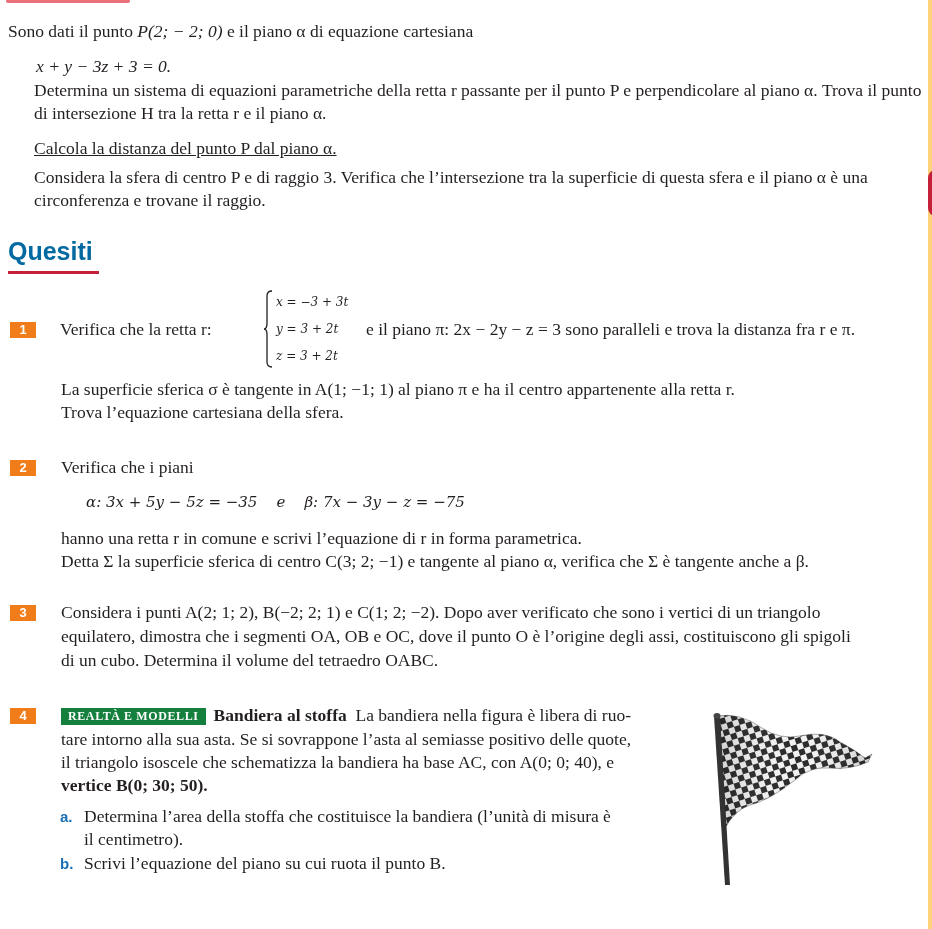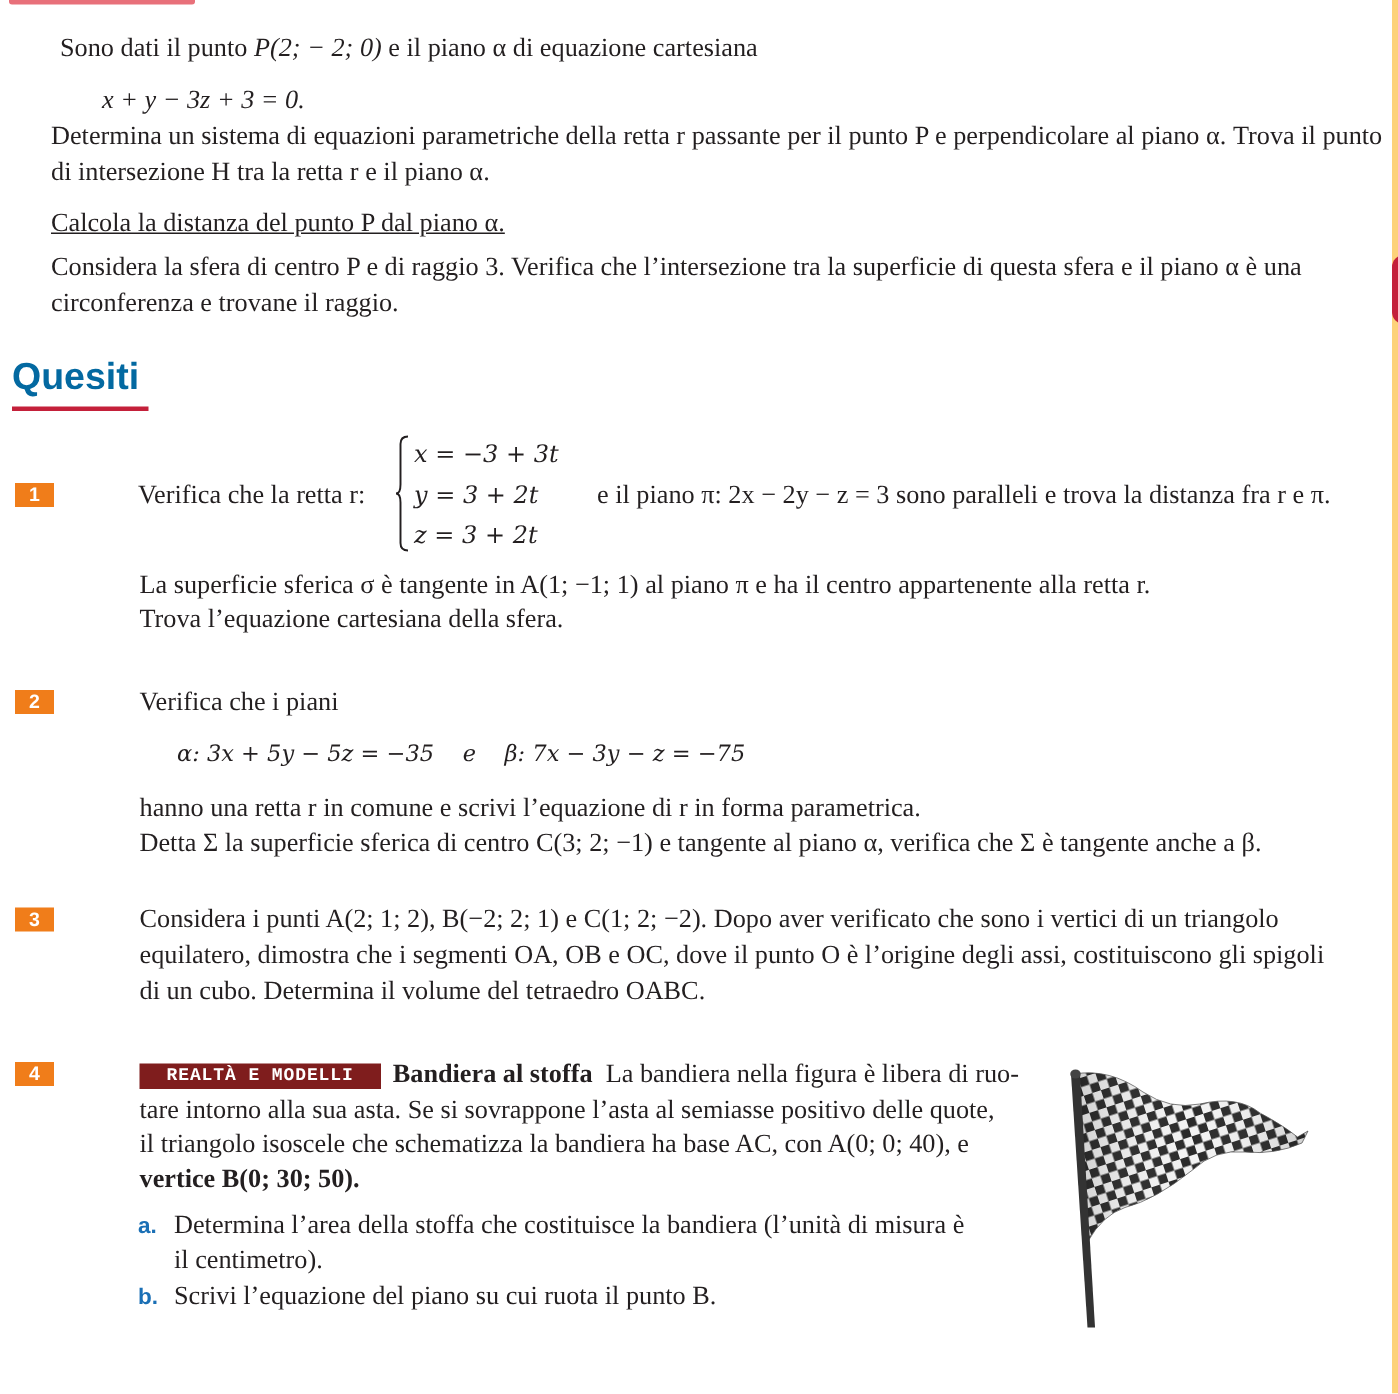"Sono dati il punto P(2;" .abs { margin-left: 32px -> none }
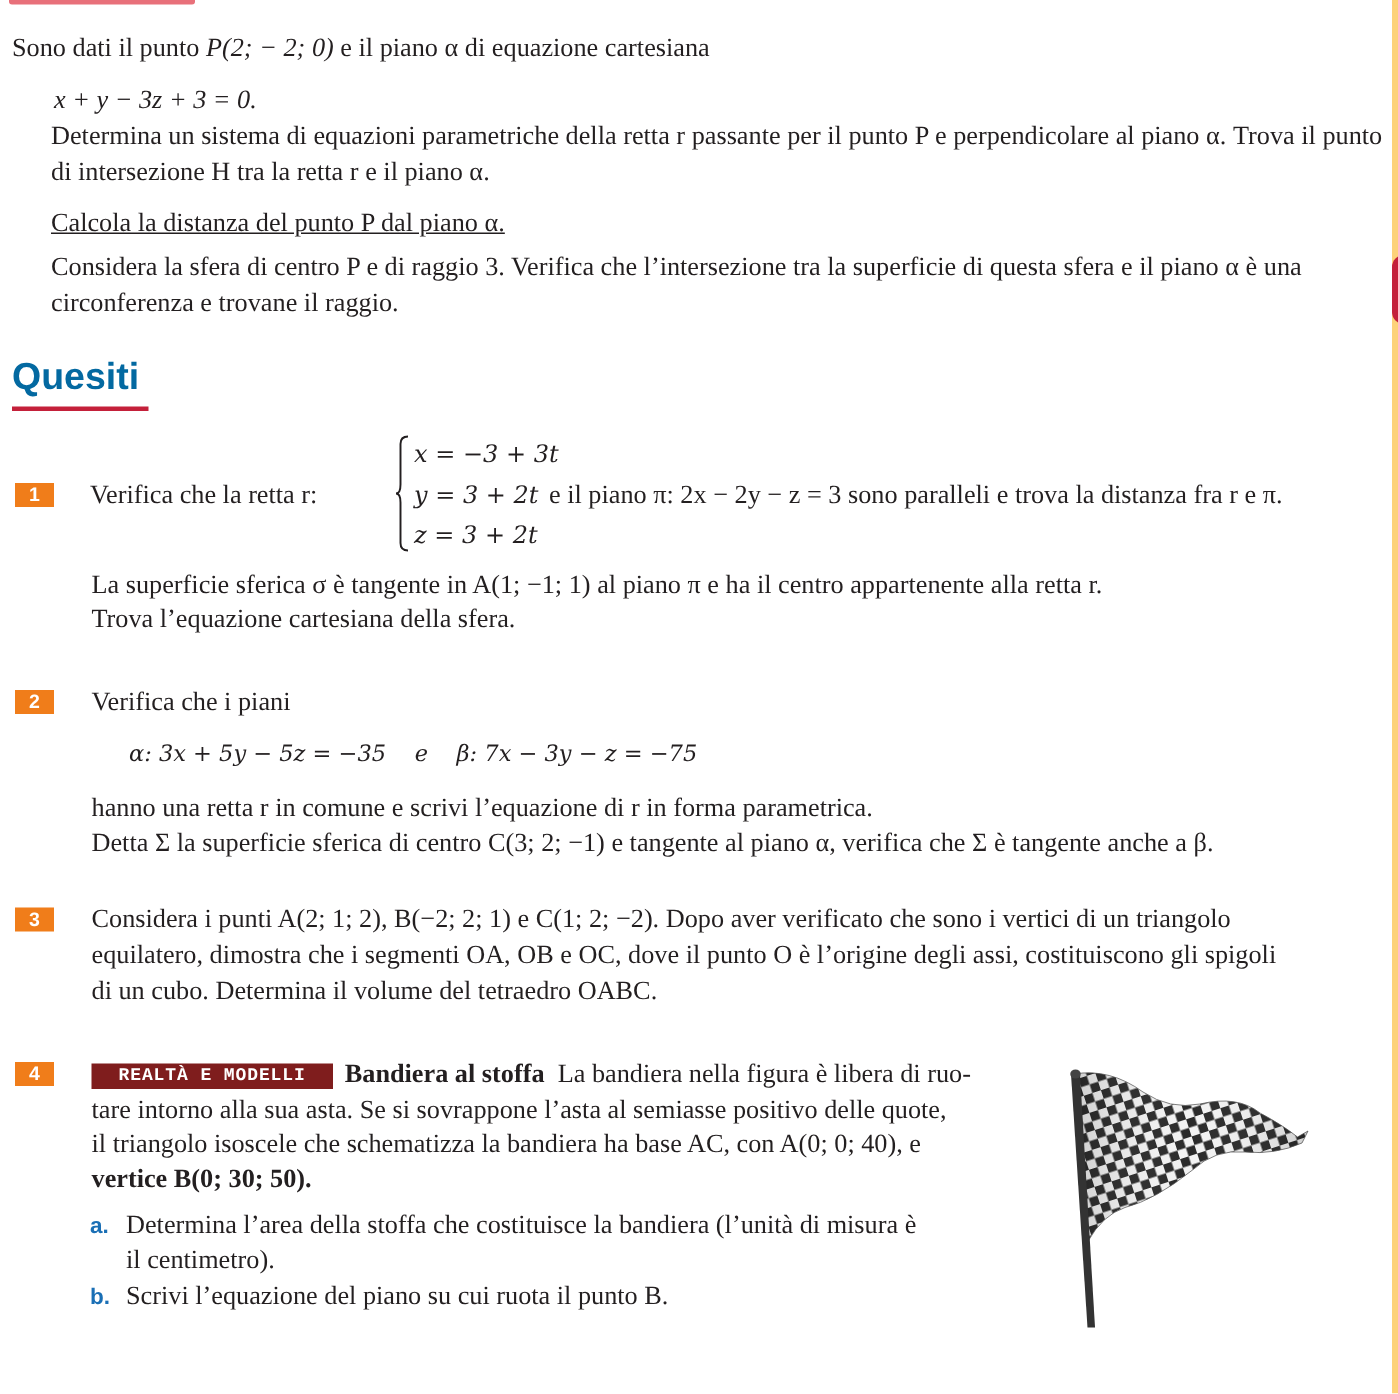"x = −3 + 3t" .sys-line { font-size: 16px -> 12px }
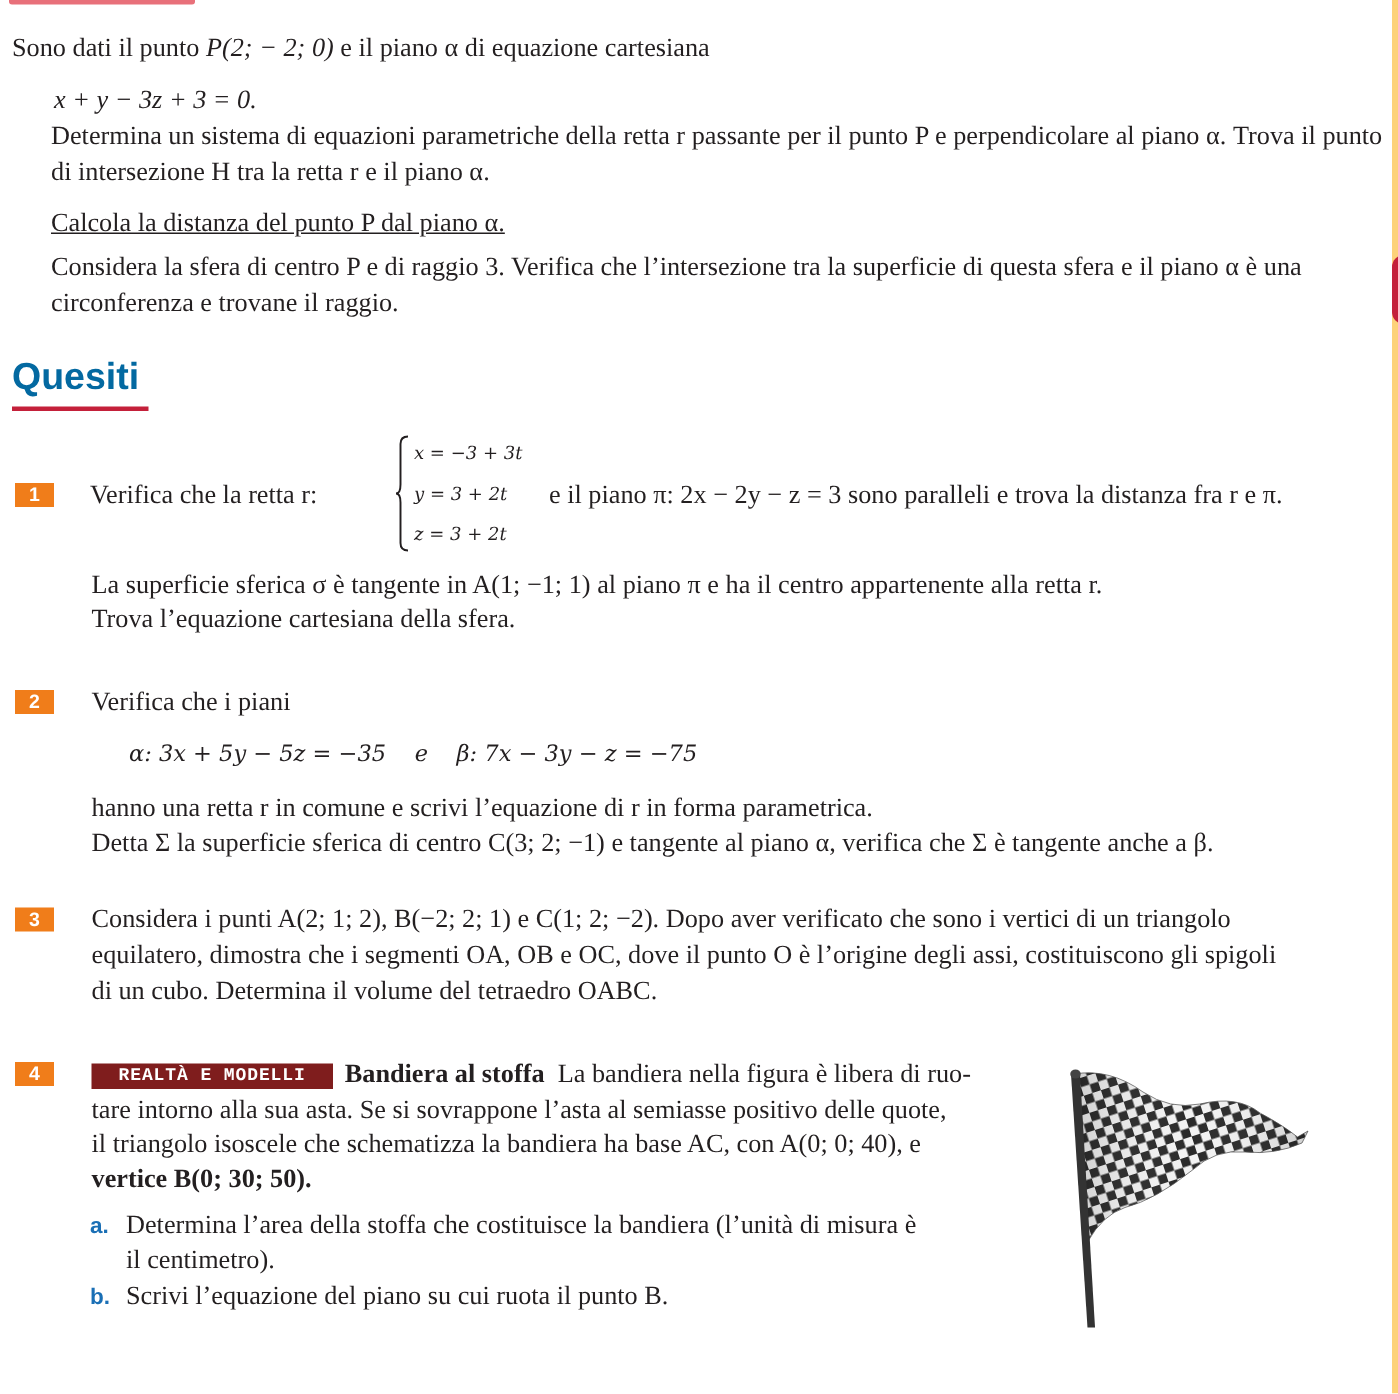"REALTÀ E MODELLI" .tag-badge { background: #7f1d1d -> #15803d; font-family: Liberation Mono, monospace -> Liberation Serif, serif; padding: 0 18px -> 0 7px }
